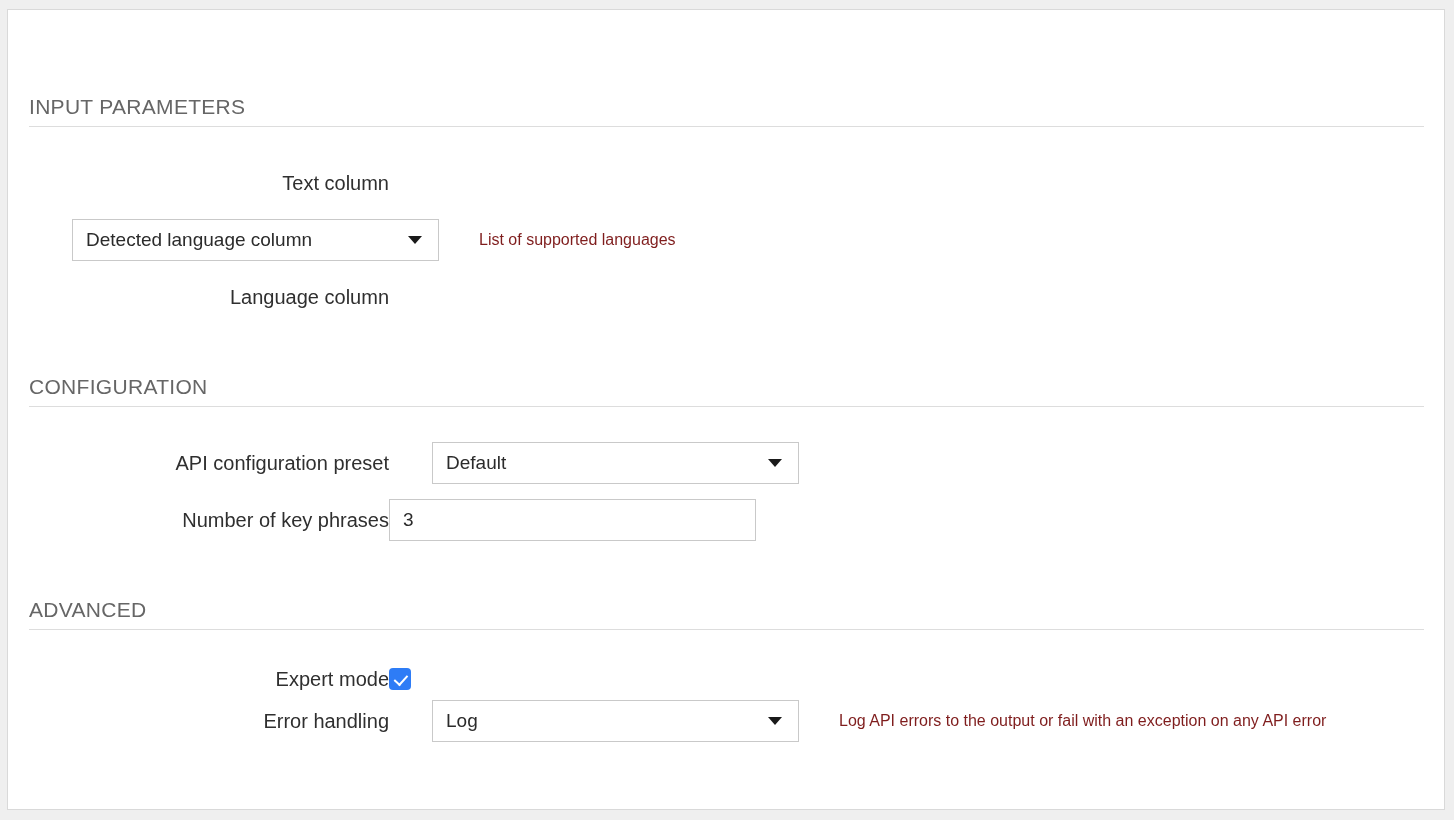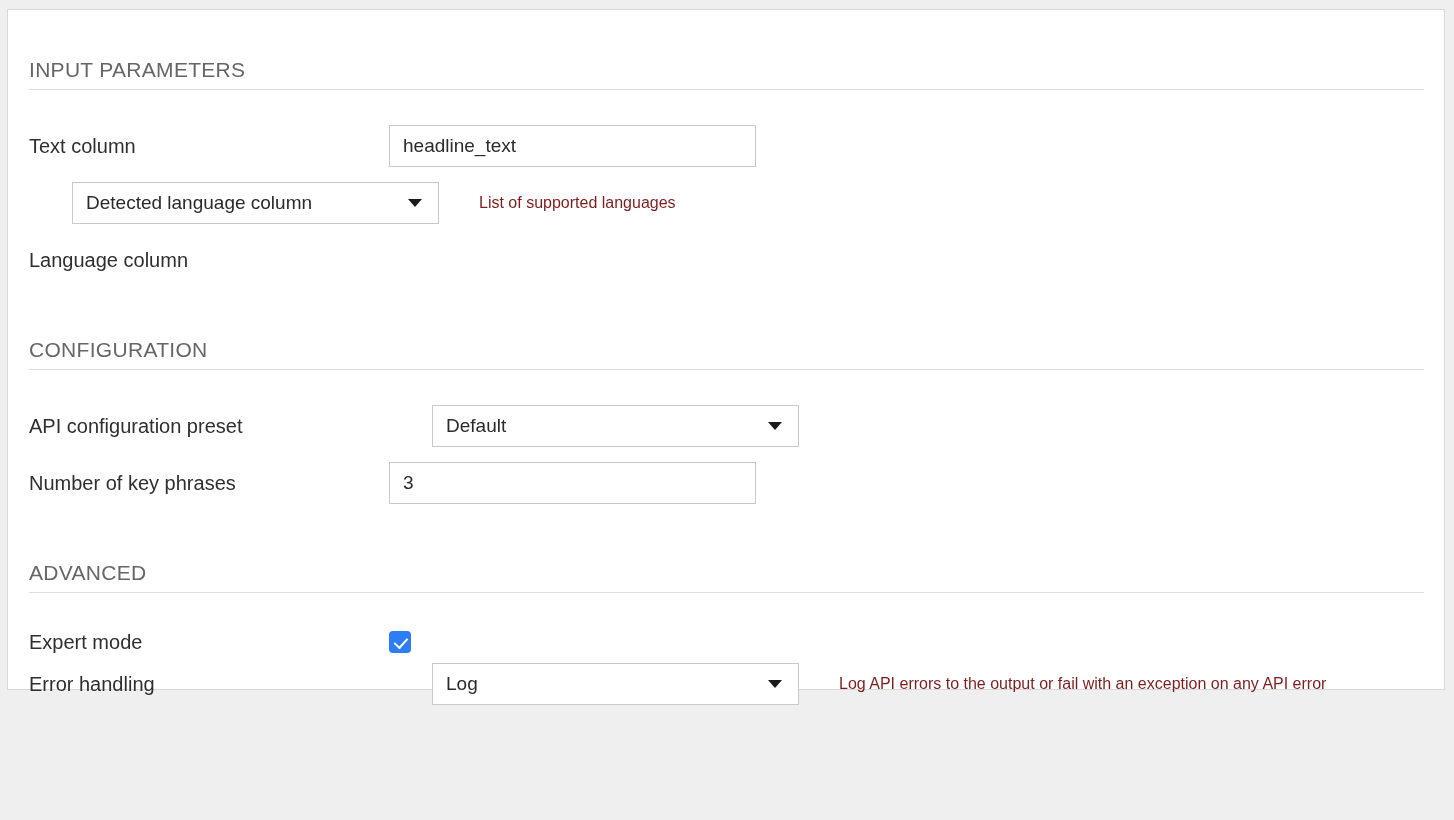"INPUT PARAMETERS" .panel { height: 681px -> 801px; padding: 48px 20px 0 21px -> 85px 20px 0 21px }
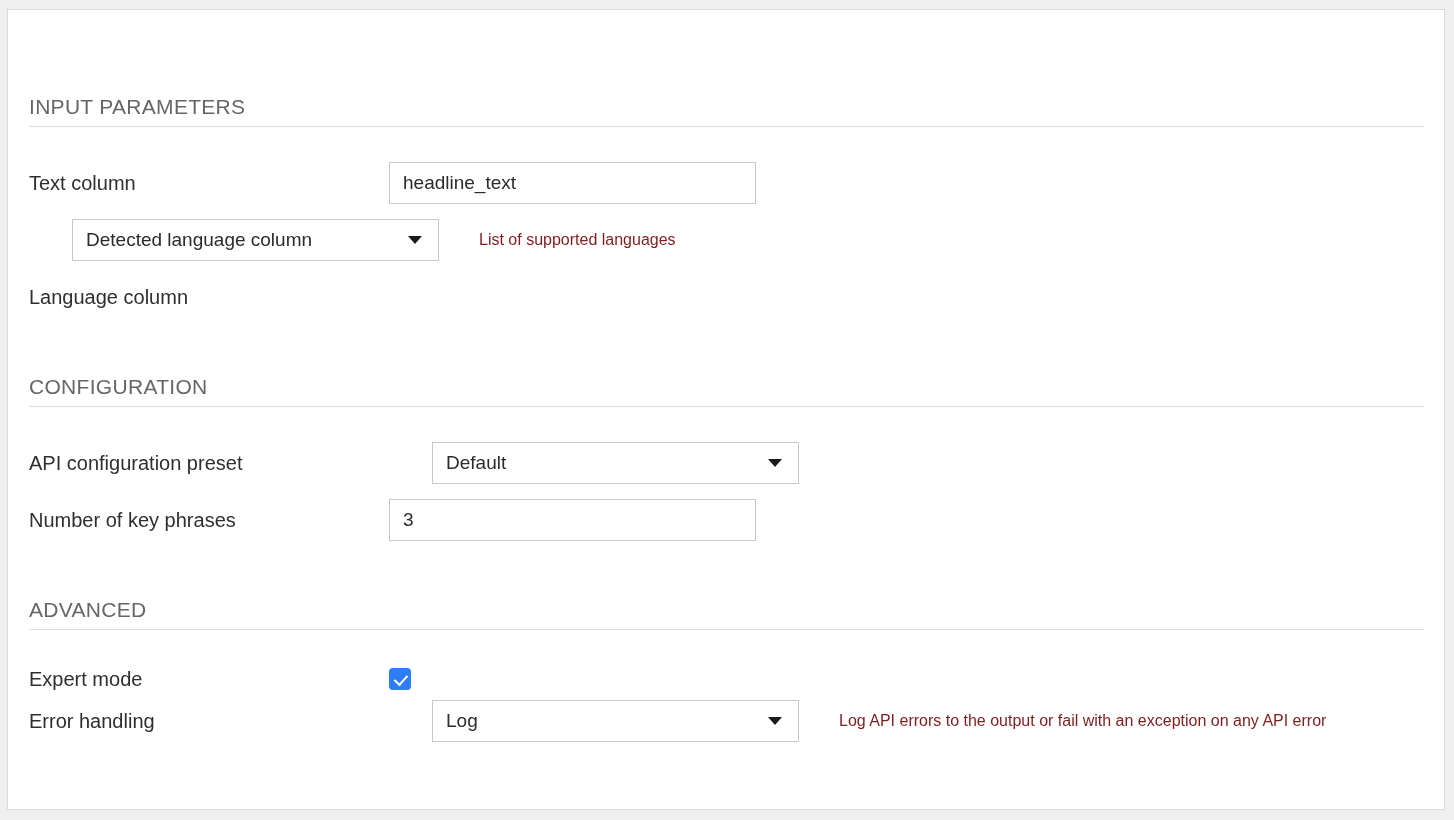"Text column" .form-label { text-align: none -> right }
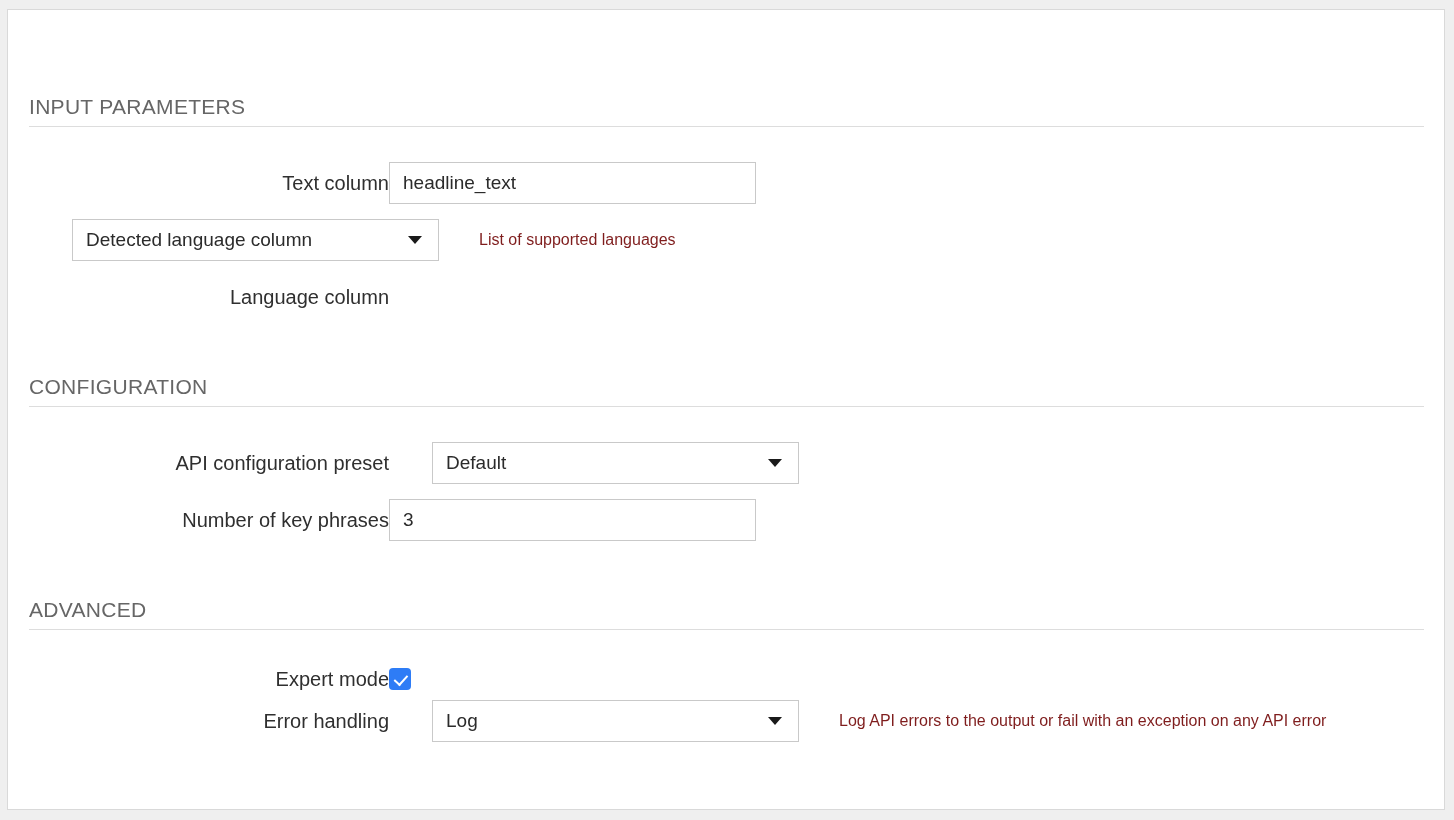"headline_text" input.control { html: <input> -> none }
